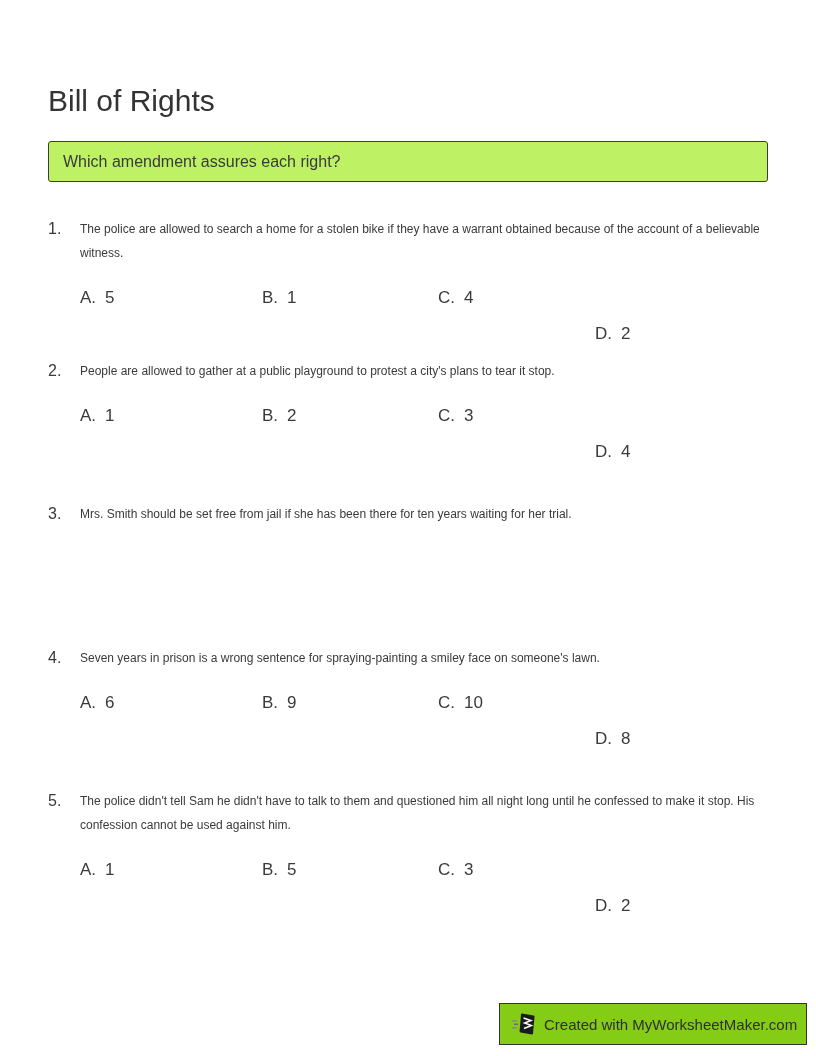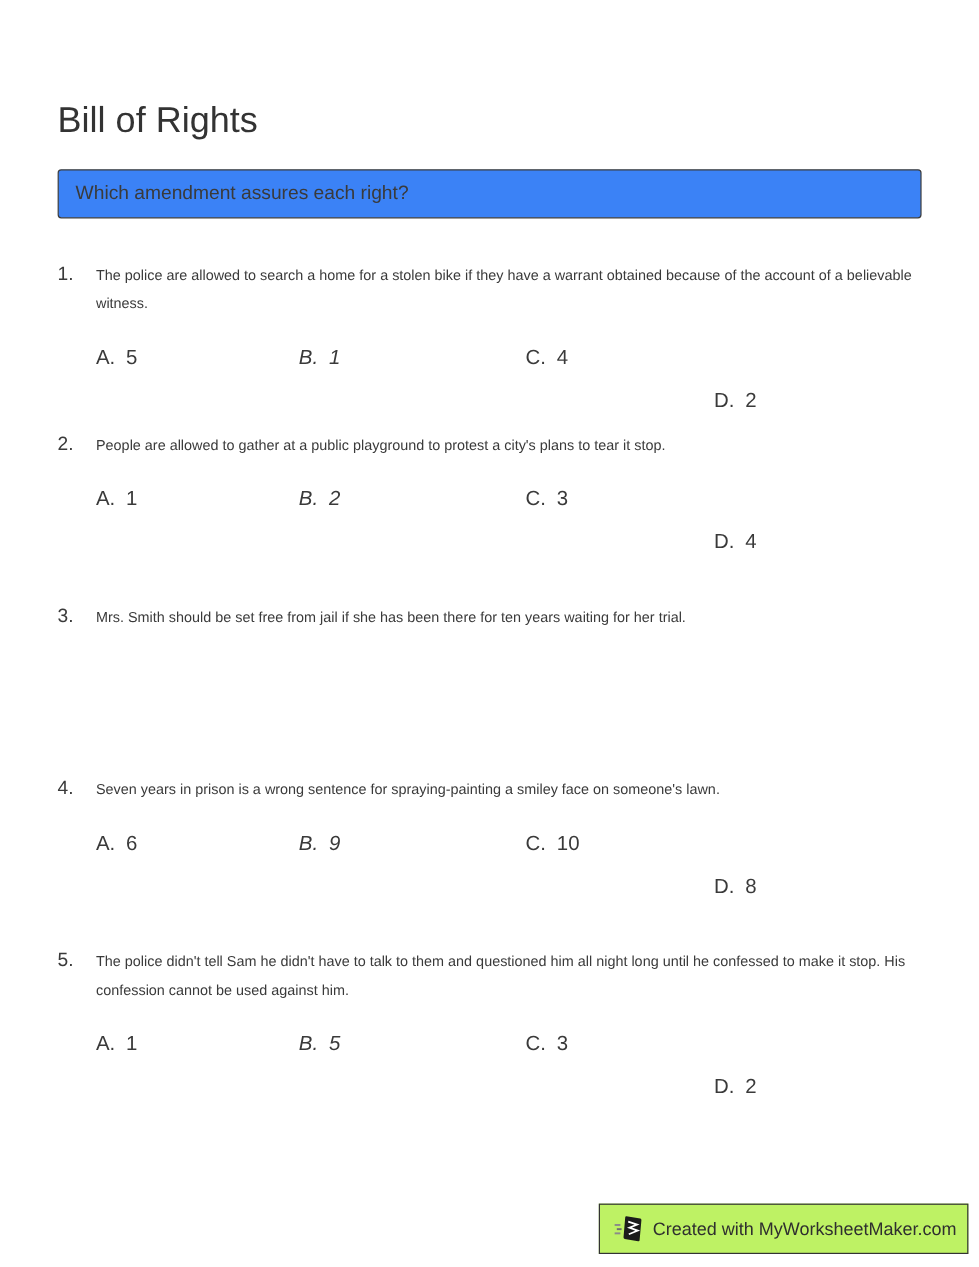"Which amendment assures each right?" .instruction-box { background: #3b82f6 -> #bef264 }
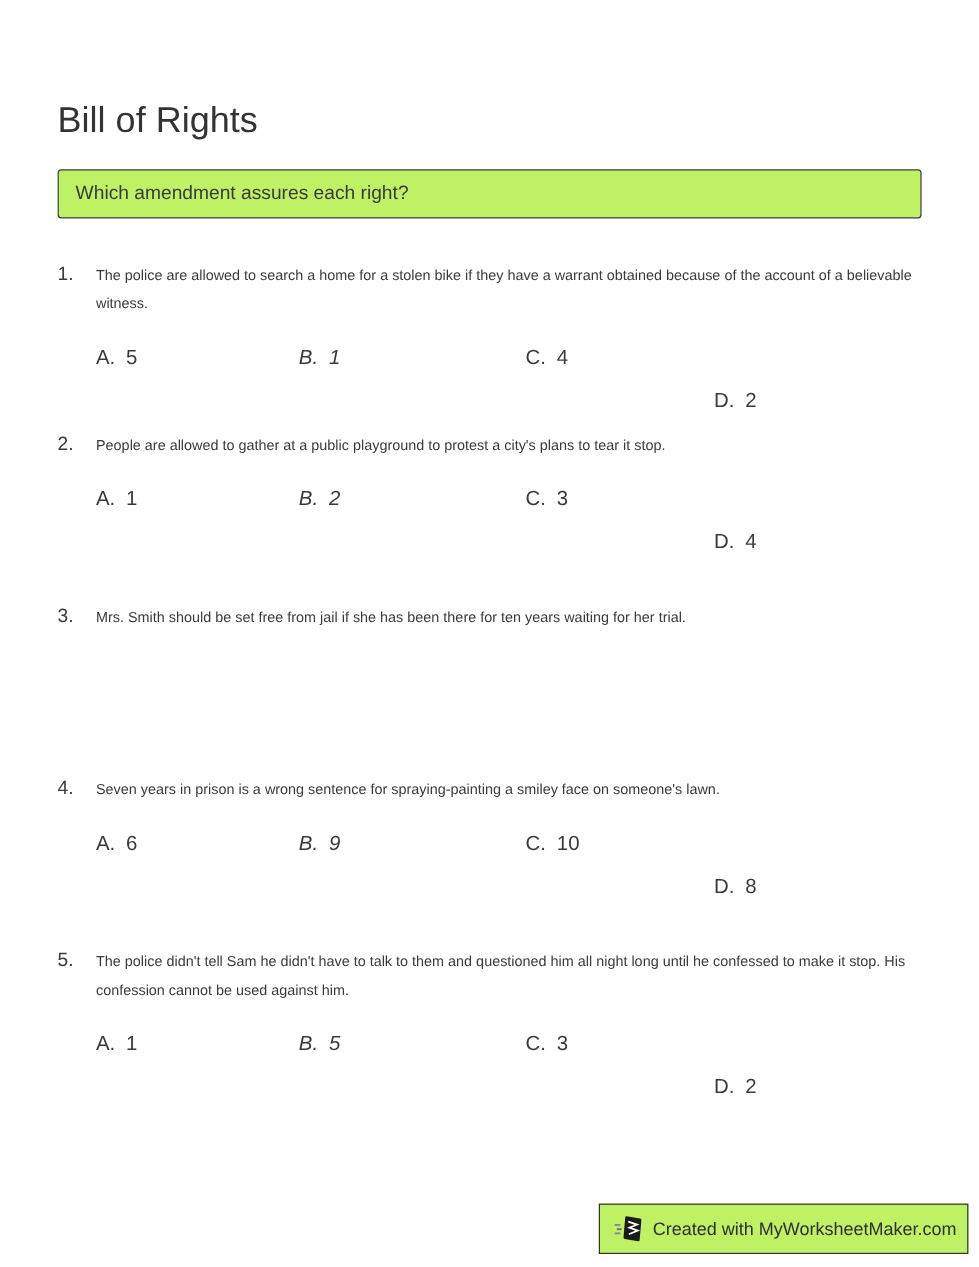"B. 1" .opt-1 { font-style: italic -> none; left: 169px -> 182px }
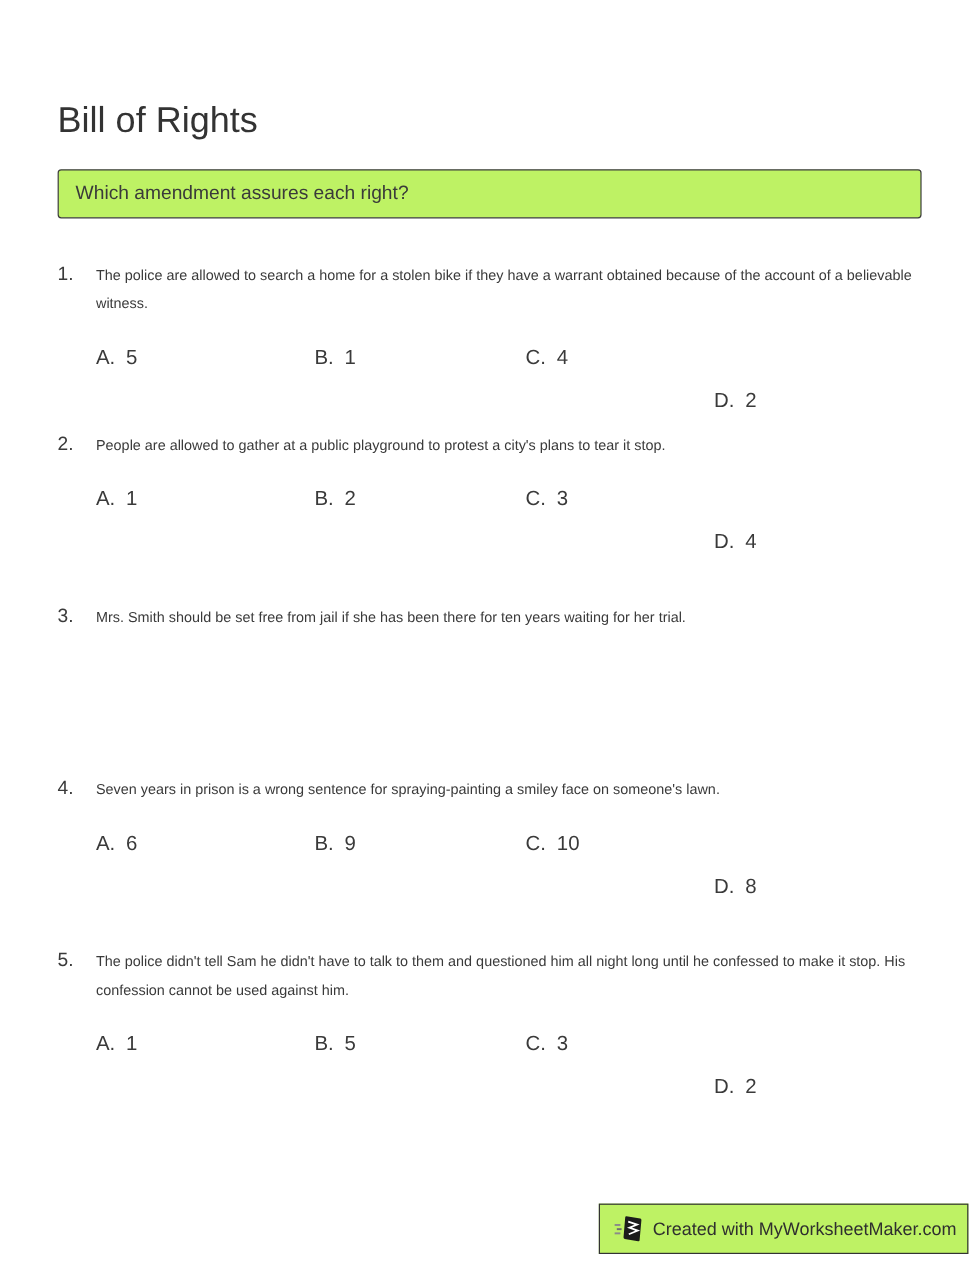"Created with MyWorksheetMaker.com" .footer-box { background: #bef264 -> #84cc16 }
